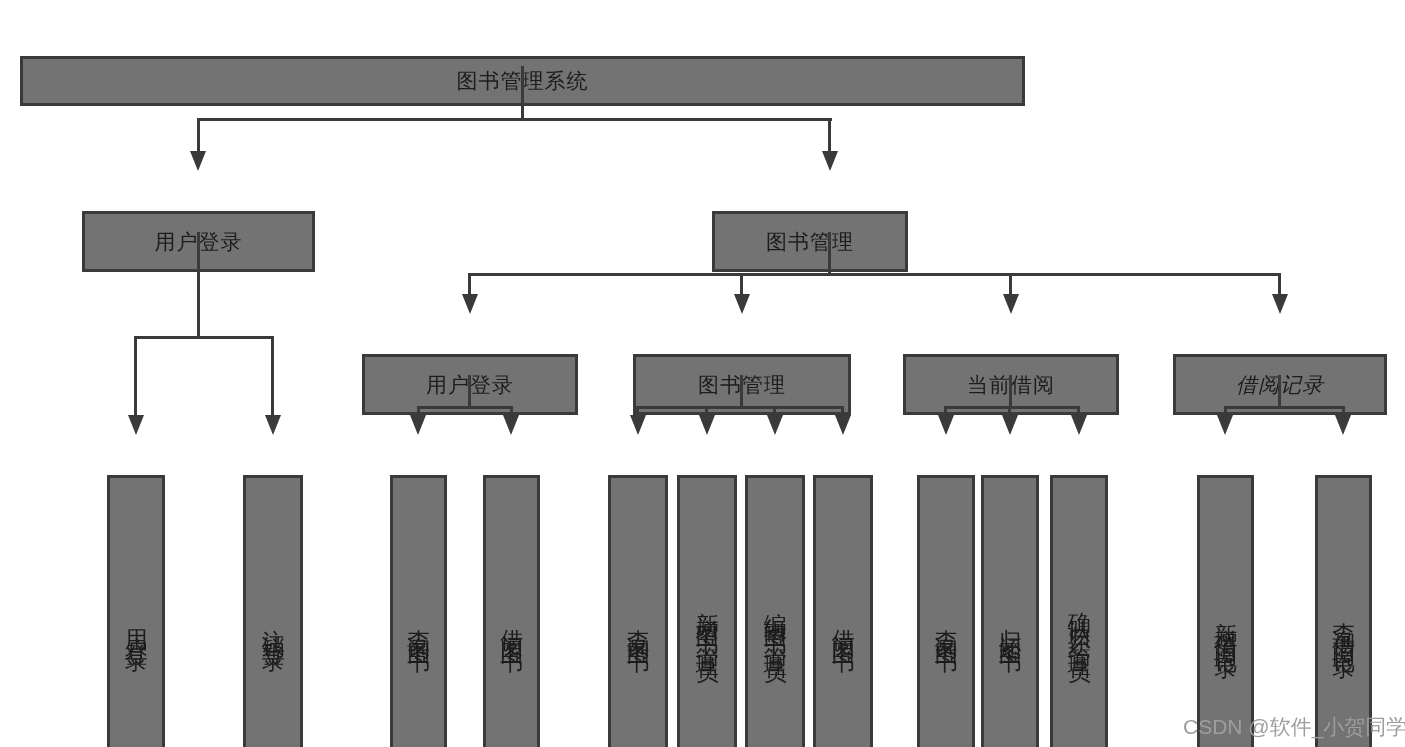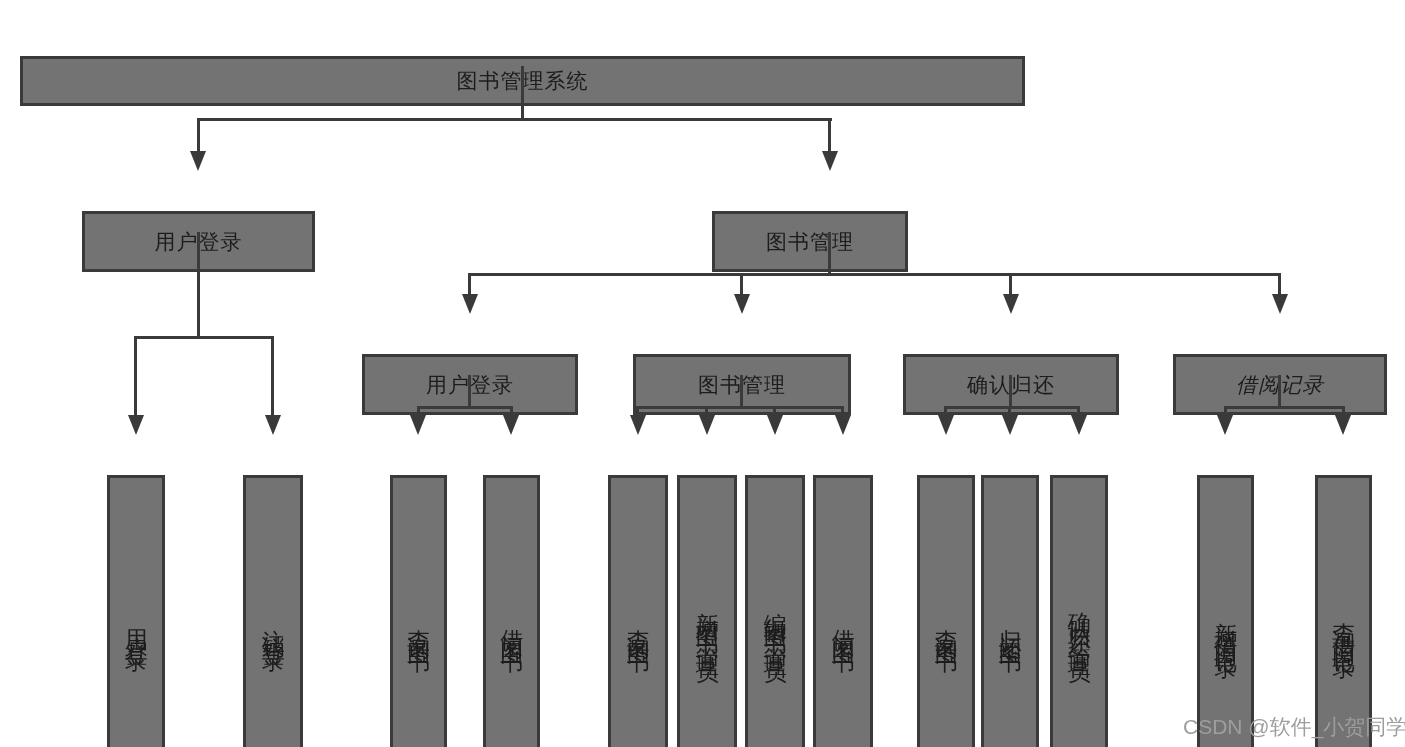"确认归还" span { text: 确认归还 -> 当前借阅 }
